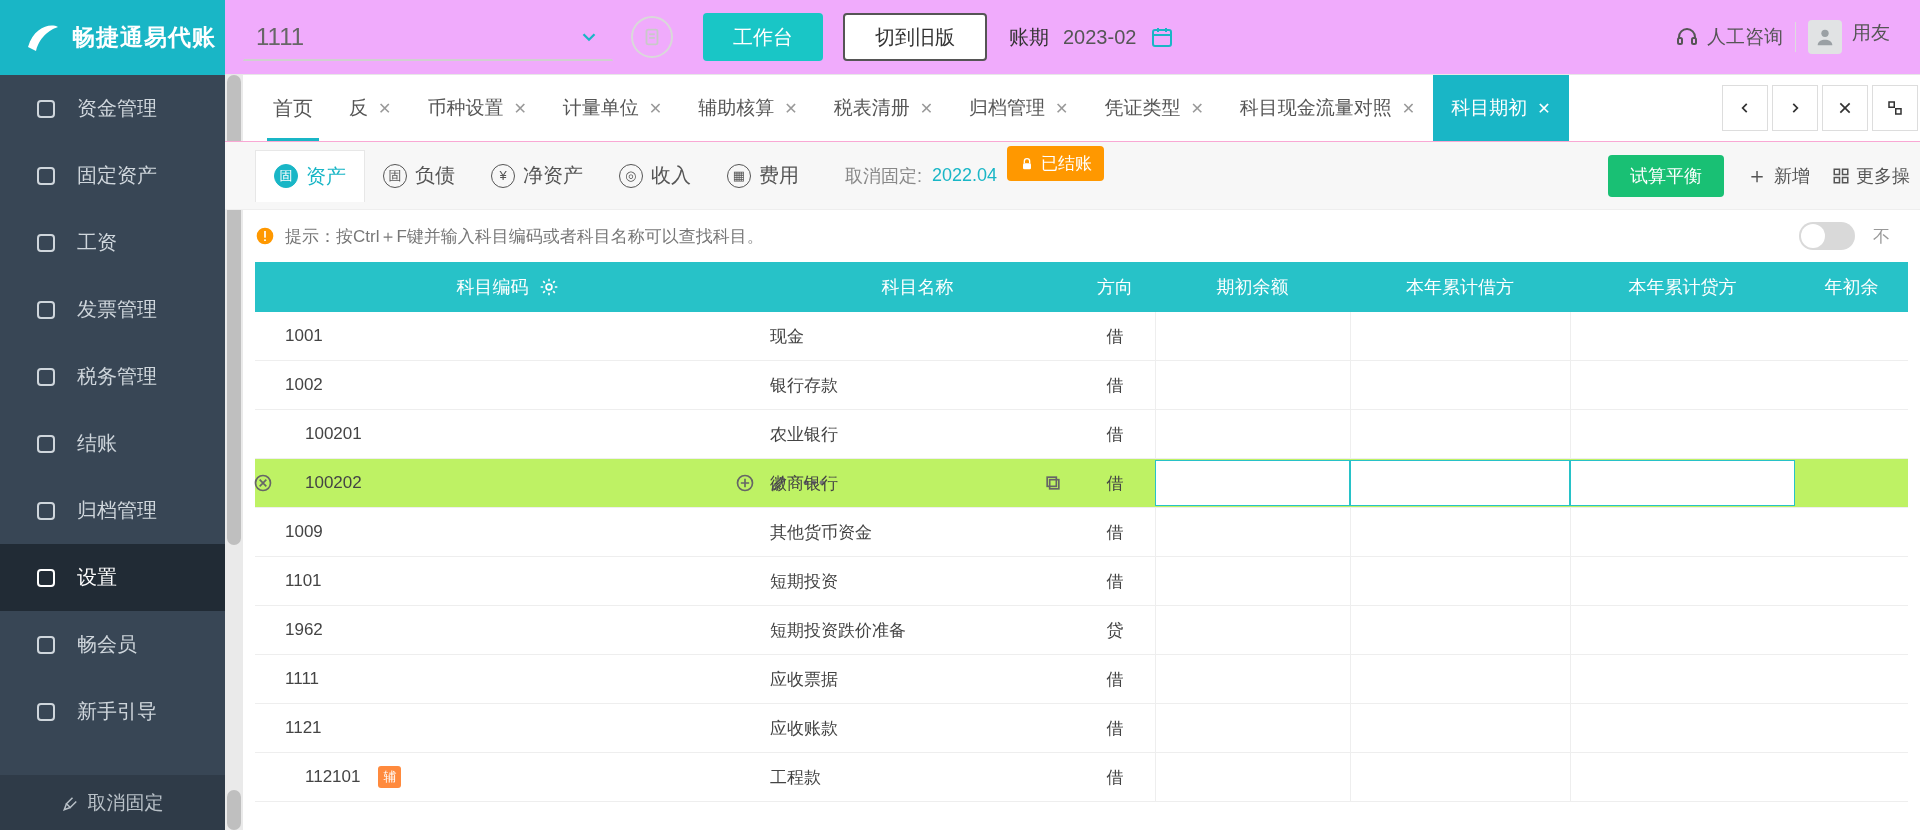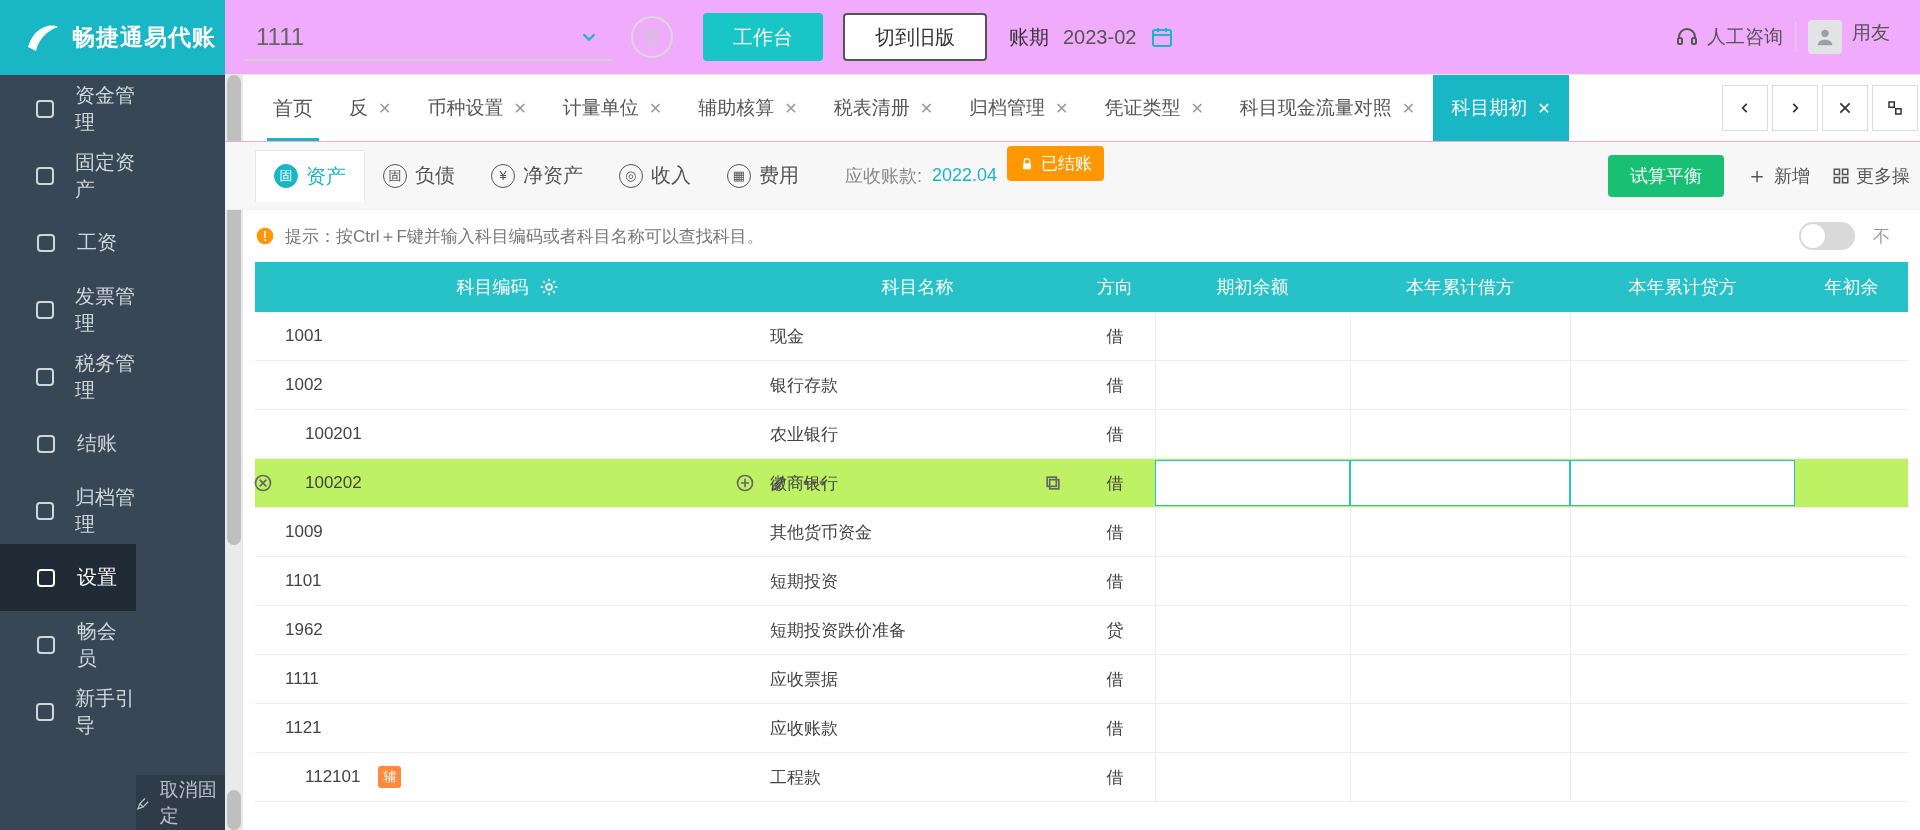"资金管理" .sidebar { flex-direction: row -> column }
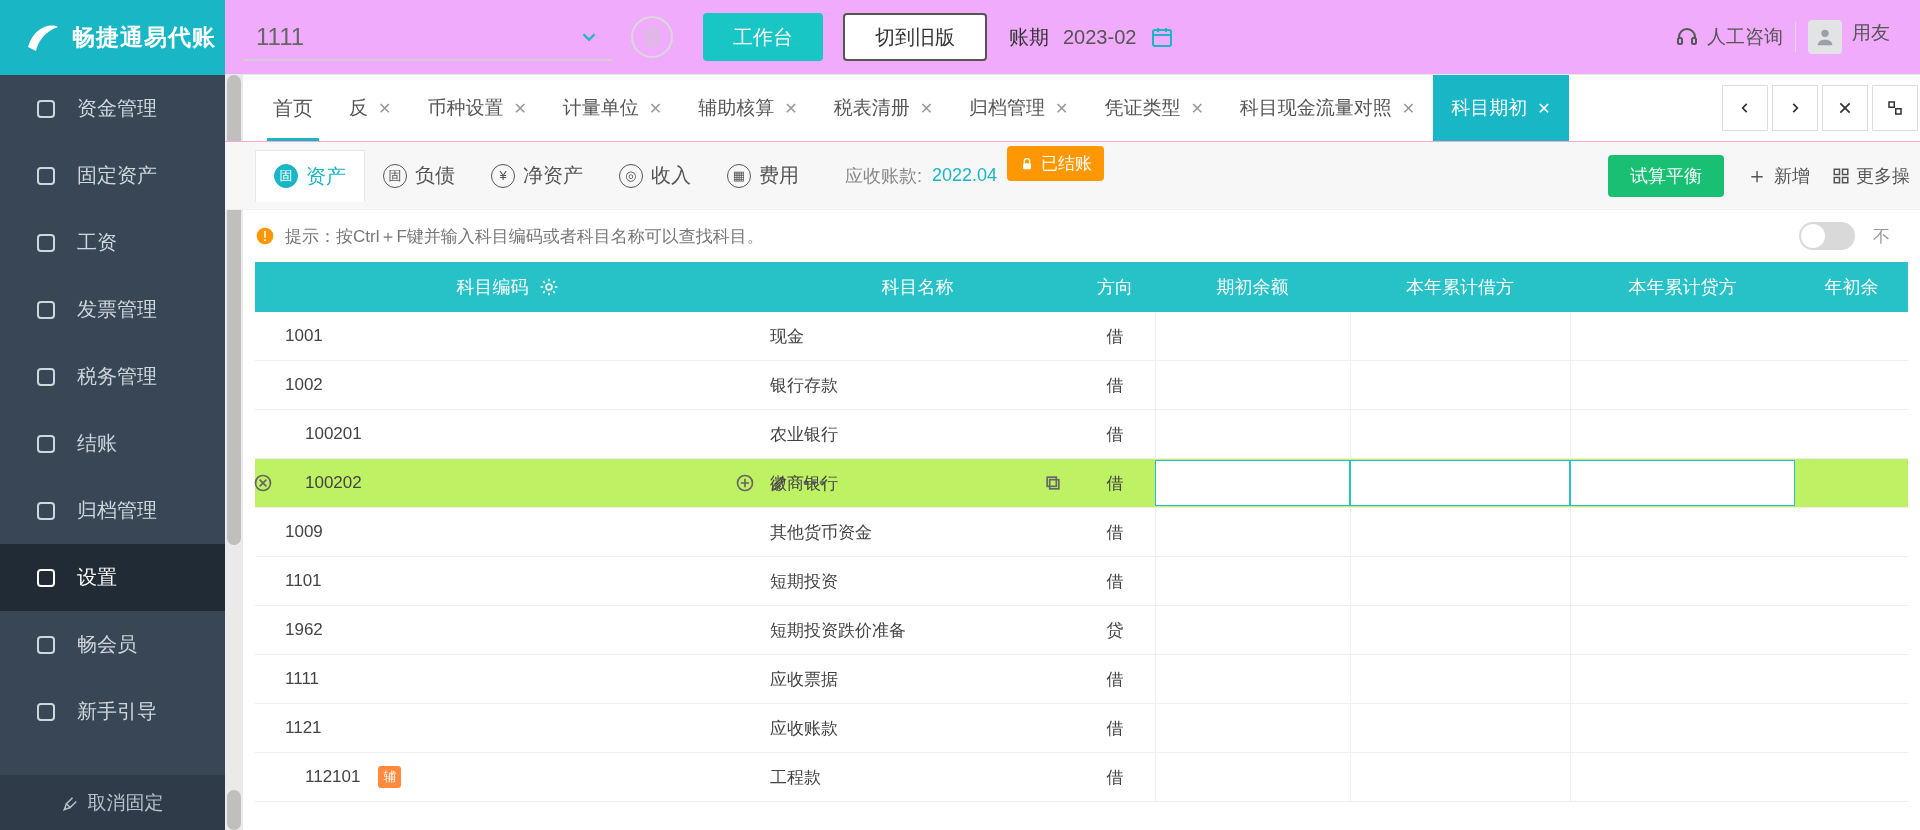"应收账款:" span { text: 应收账款 -> 取消固定 }
